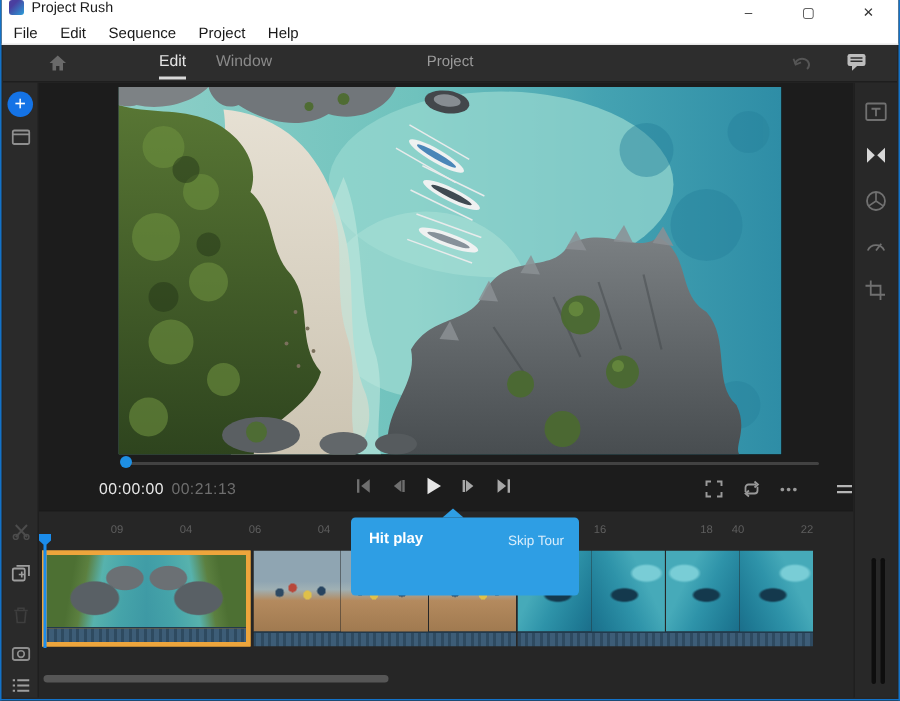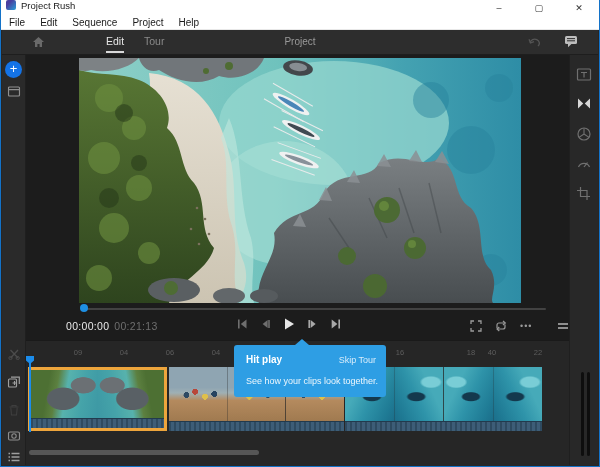"Tour" span.tab { text: Tour -> Window }
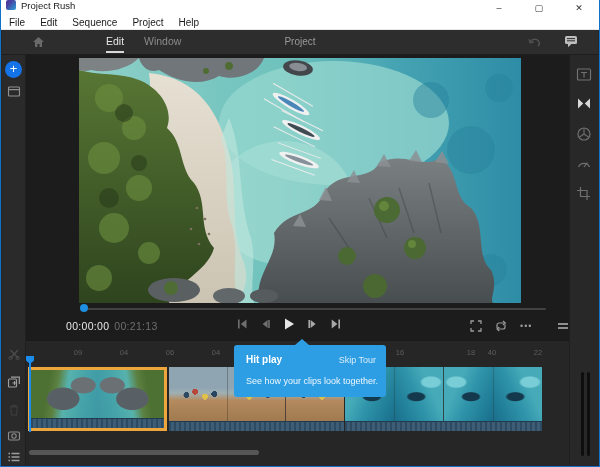"See how your clips look" span.tt-body { html: <span>See how your clips look together.</span> -> none }
